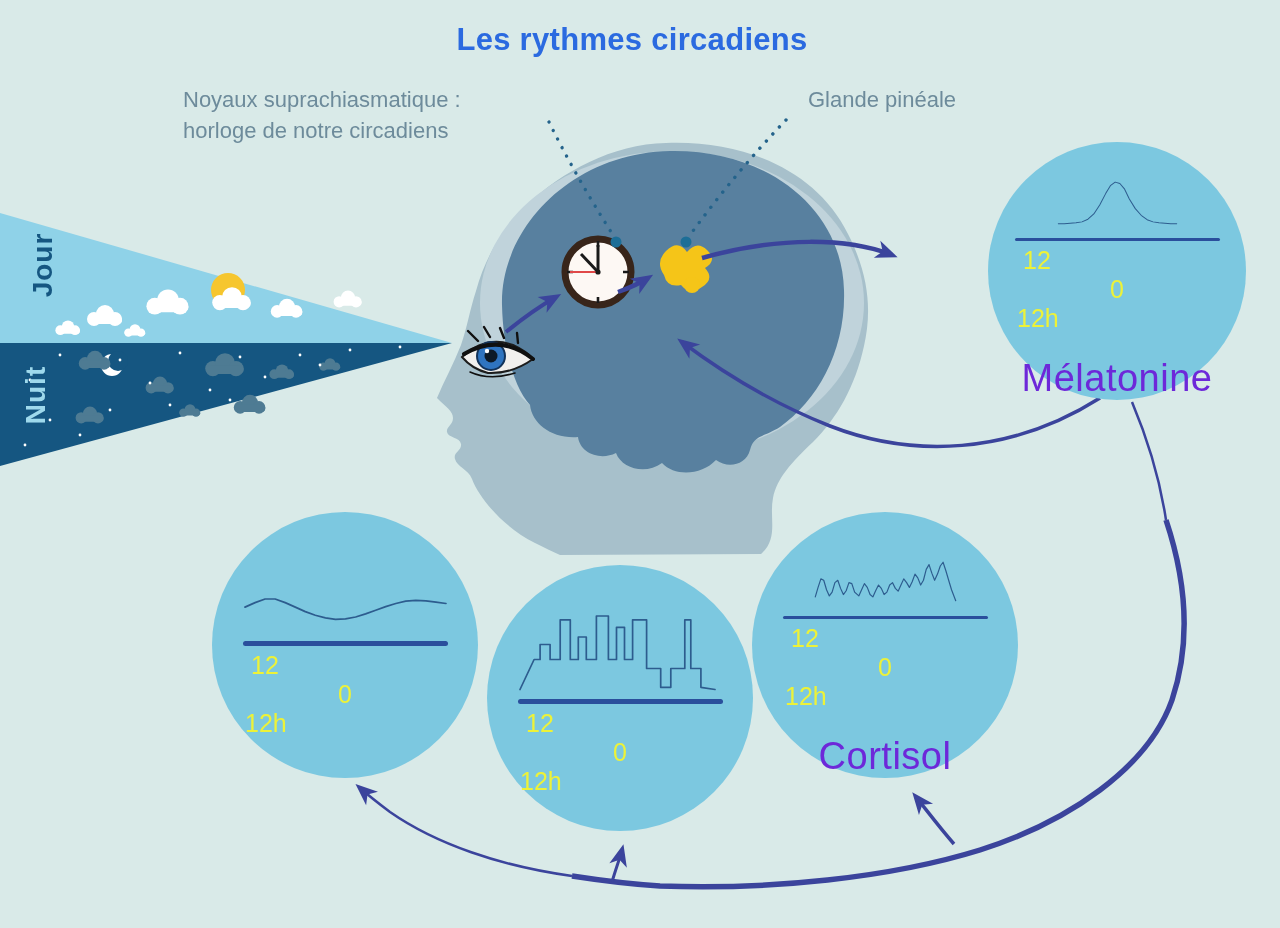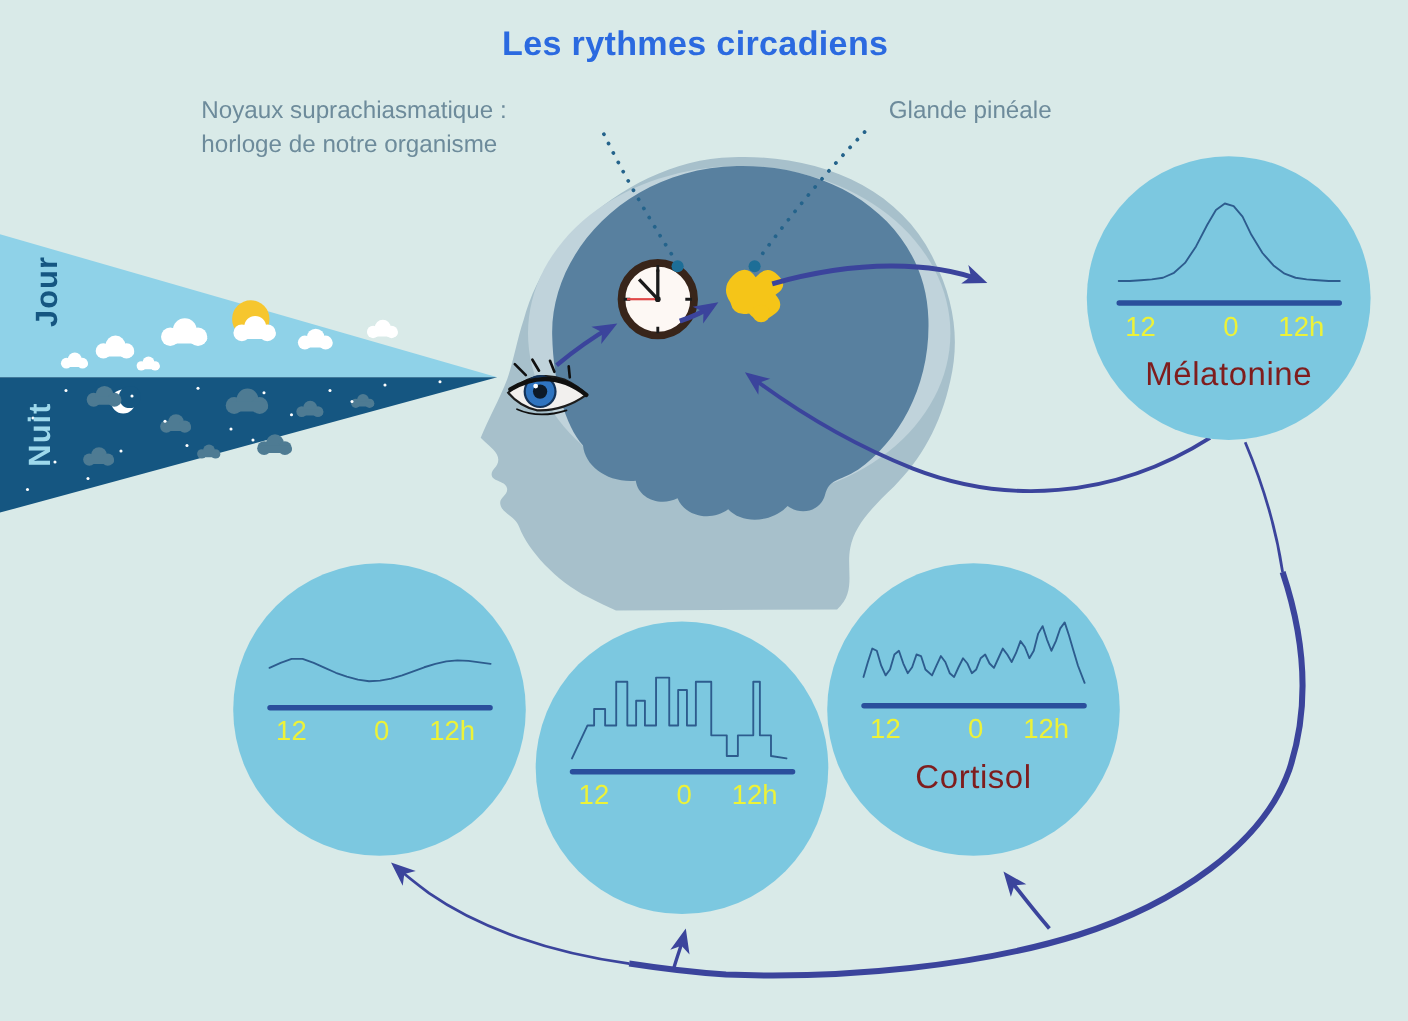"horloge de notre organisme" span { text: organisme -> circadiens }
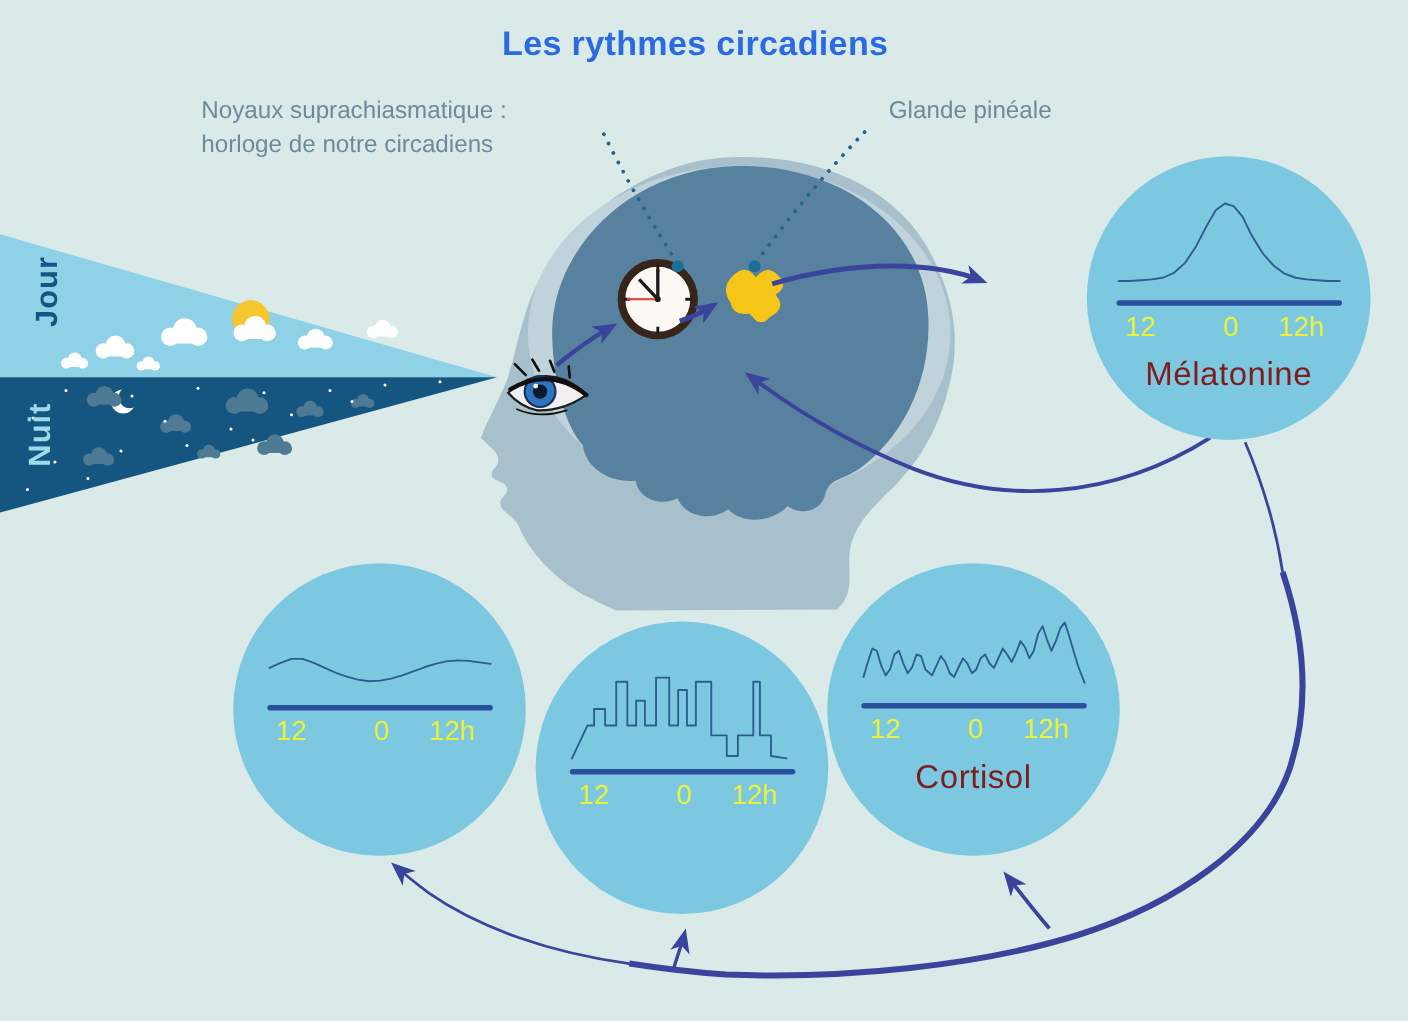"12" .ticks { flex-direction: none -> column }
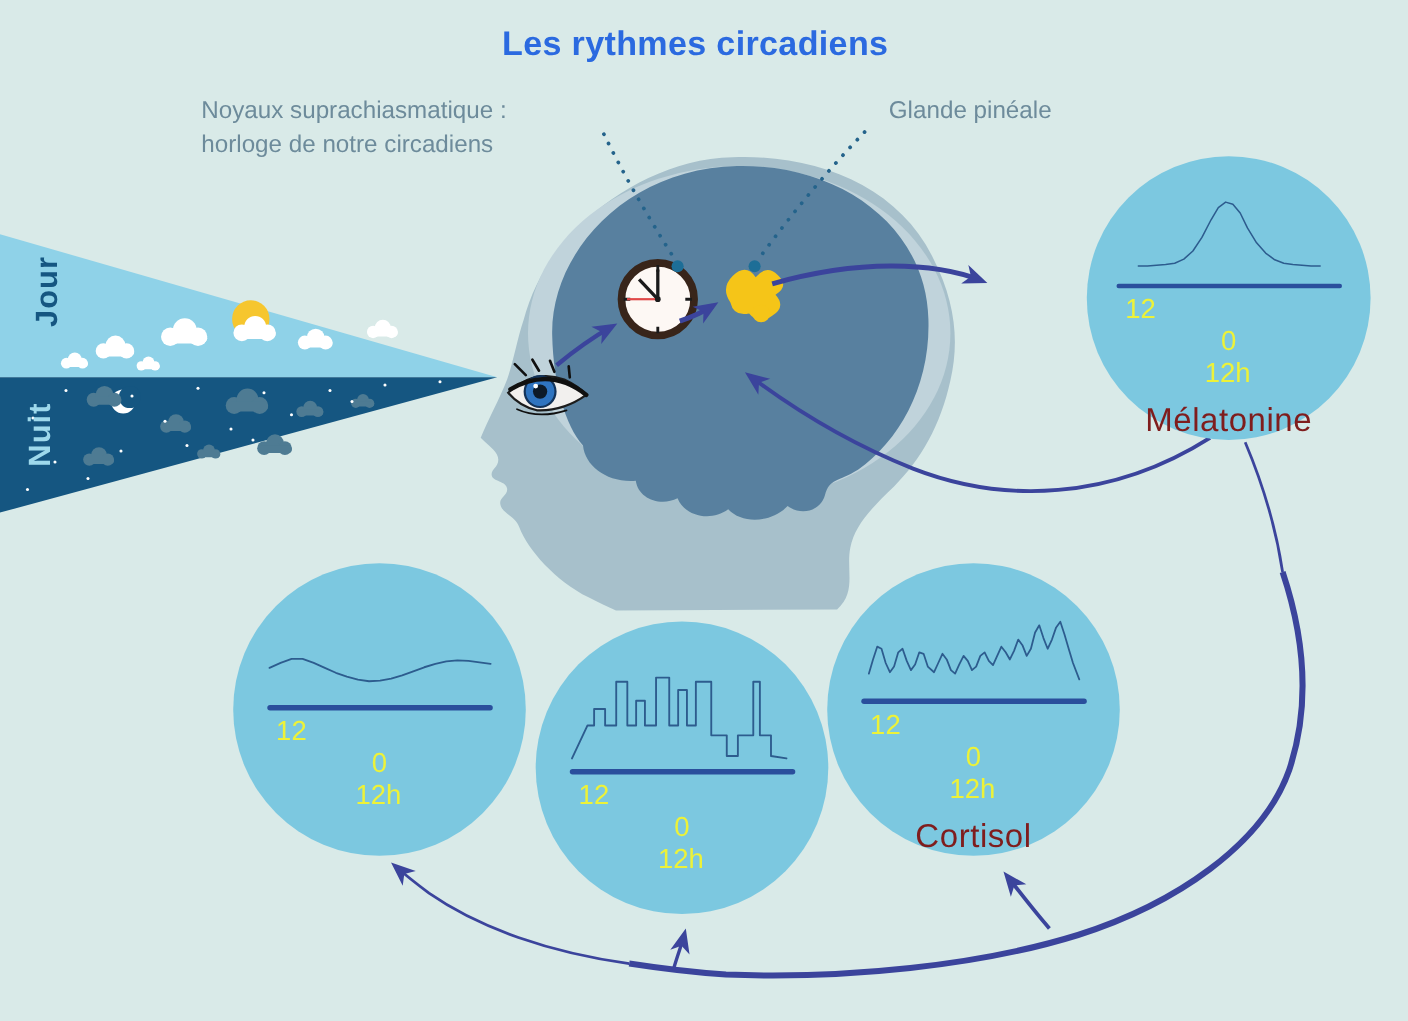"12h" .ticks span:nth-child(3) { text-align: center -> left }
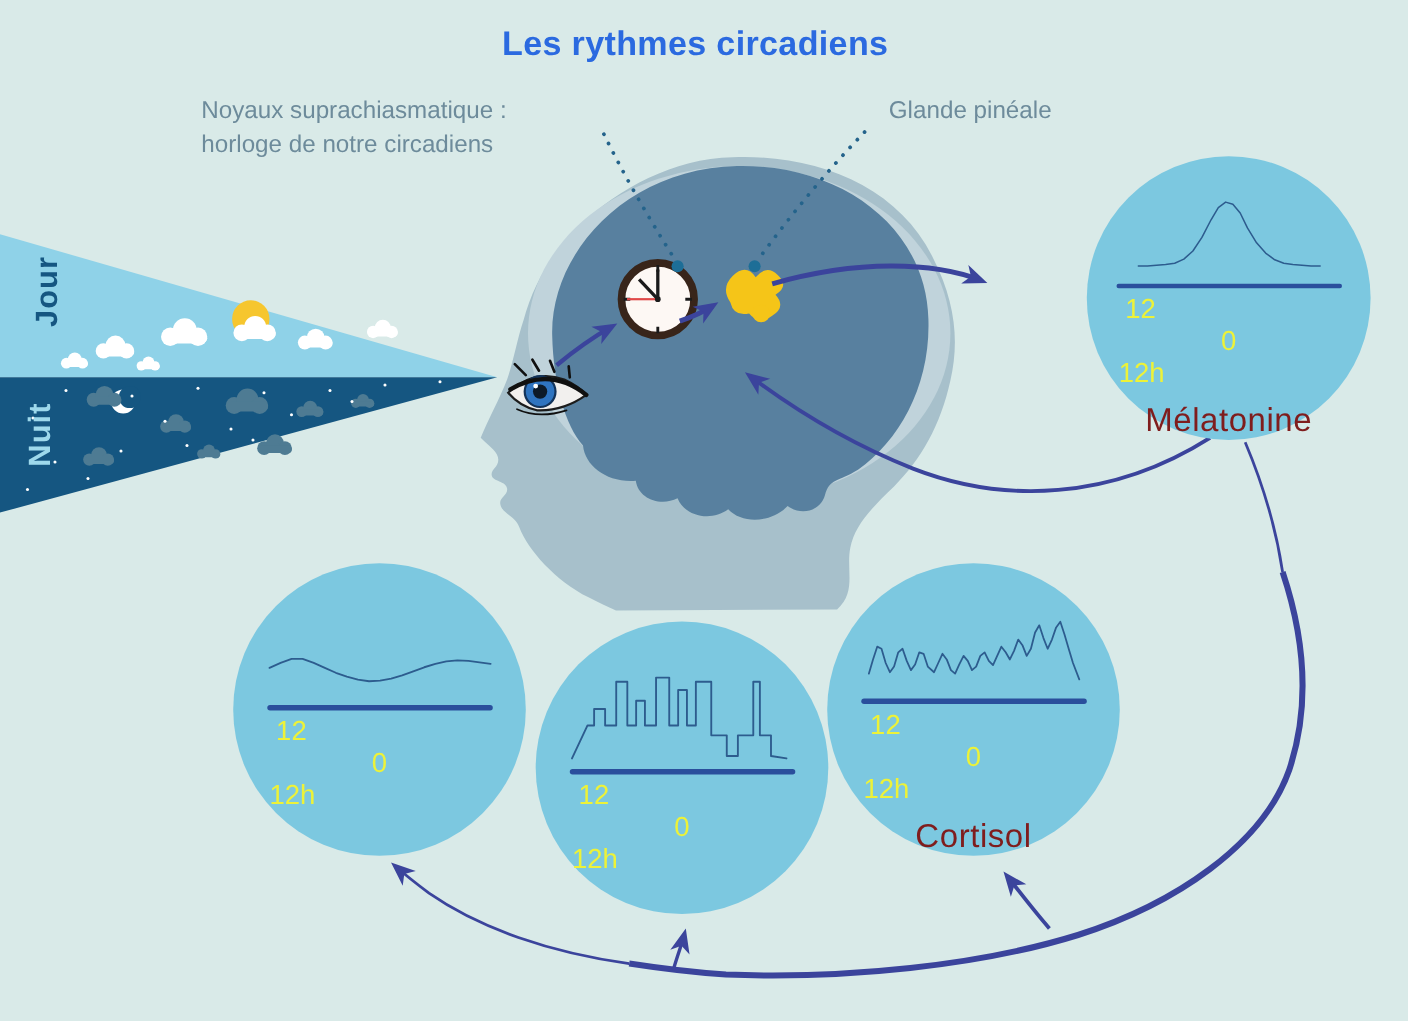"Mélatonine" .bubble-label { color: #7f1d1d -> #6d28d9; font-size: 30px -> 38px; margin-top: 12px -> 24px }
